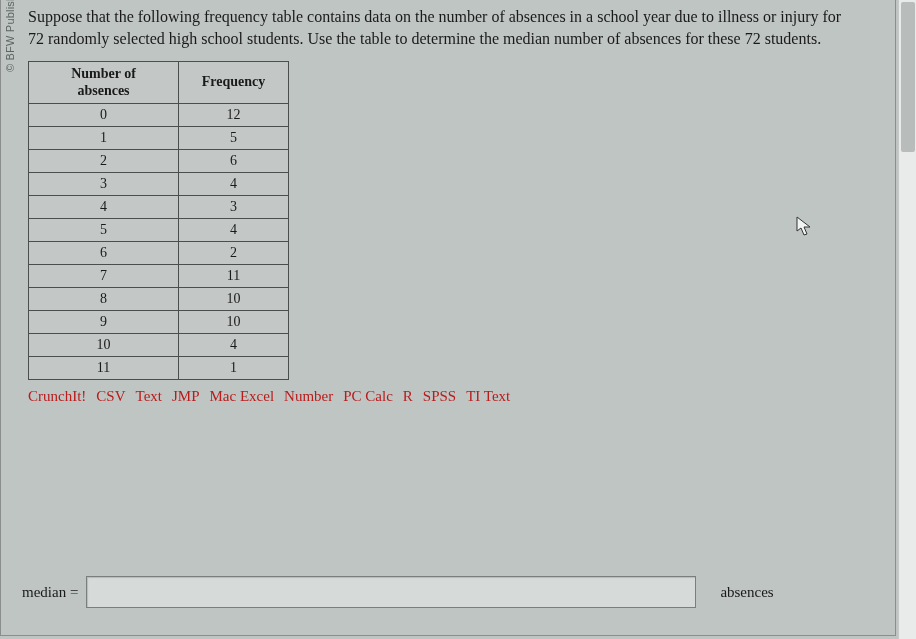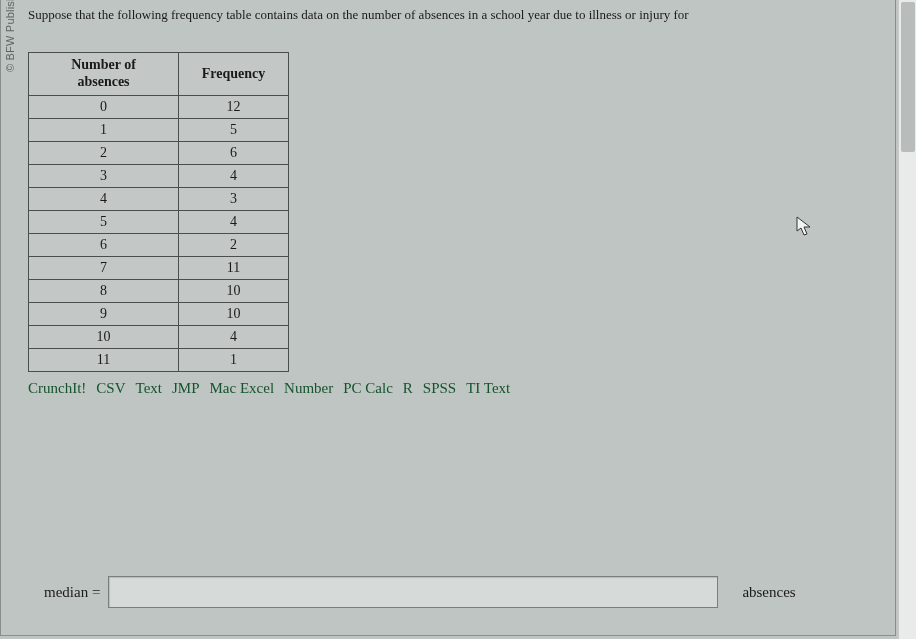"Suppose that the following frequency" .problem-text { font-size: 13px -> 16px }
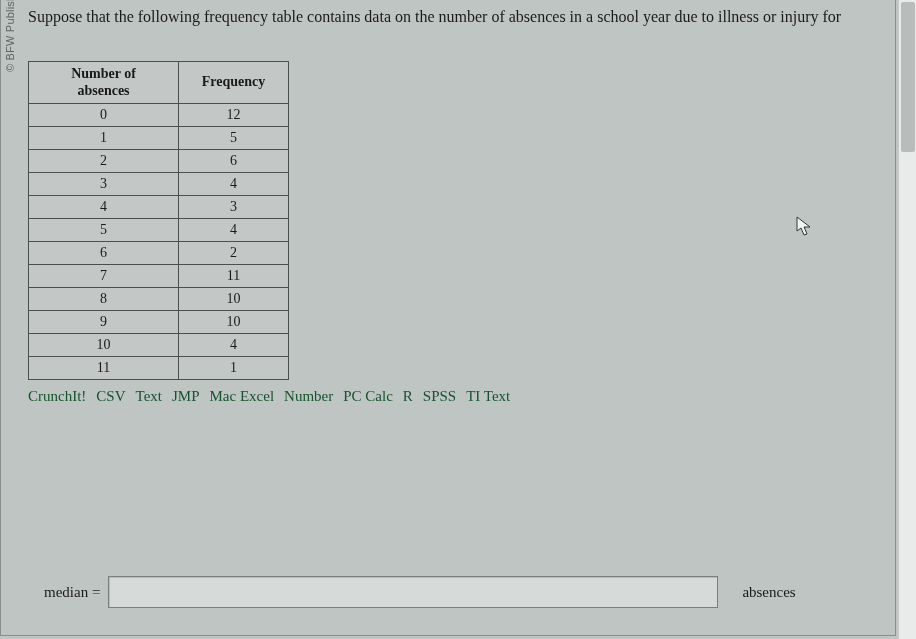"72 randomly selected high school" span { html: none -> <span>72 randomly selected high school students. Use the table to determine the median number of absences for these 72 students.</span> }
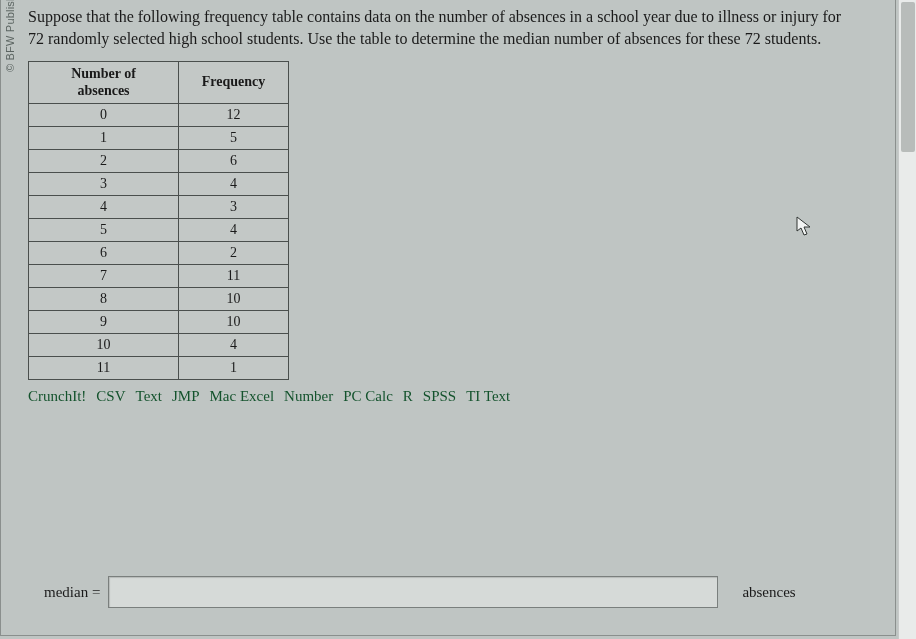"CrunchIt!" .download-links a { color: #14532d -> #b91c1c }
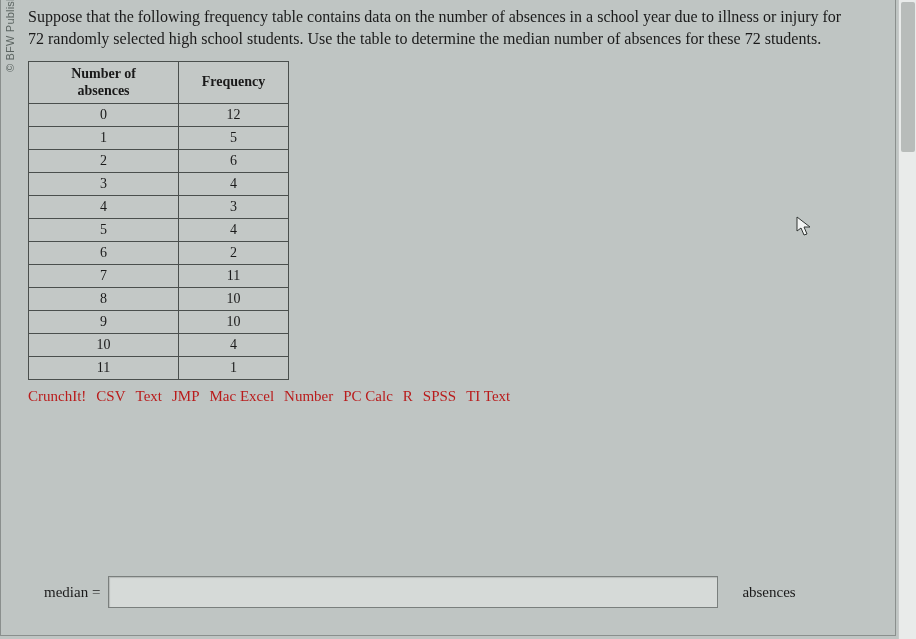"median =" .answer-row { left: 44px -> 22px }
